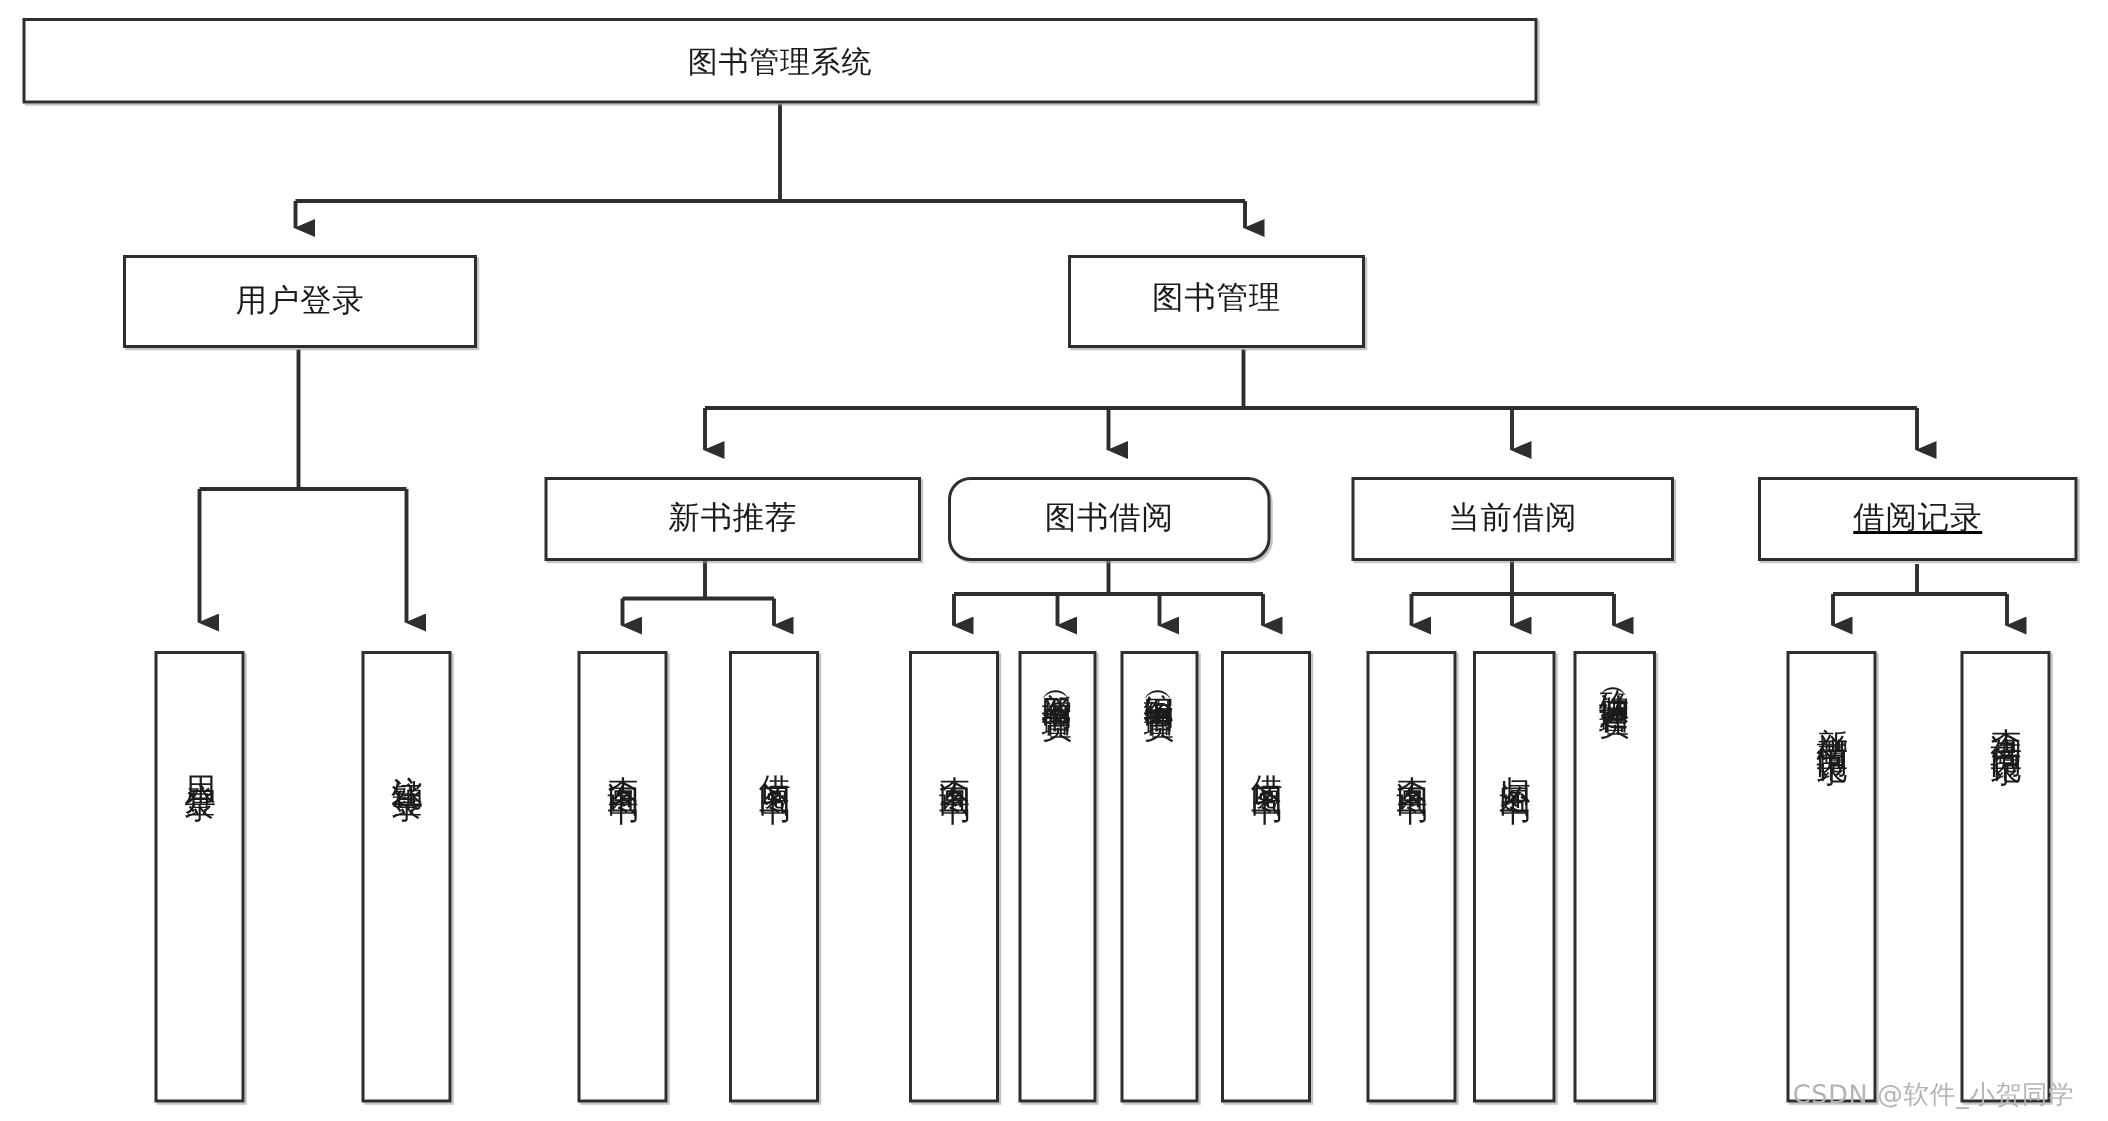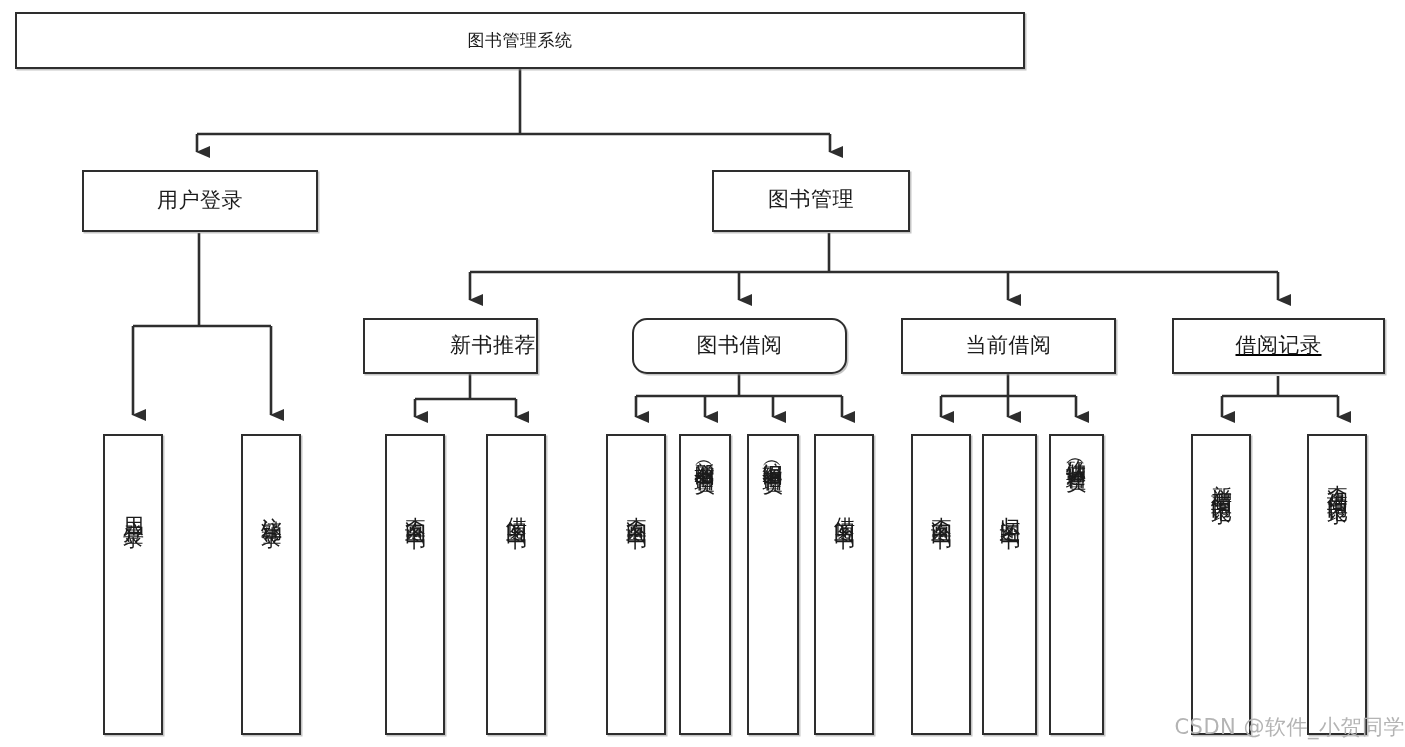"图书管理系统" .node-box.root .node-label-h { font-size: 17px -> 20px }
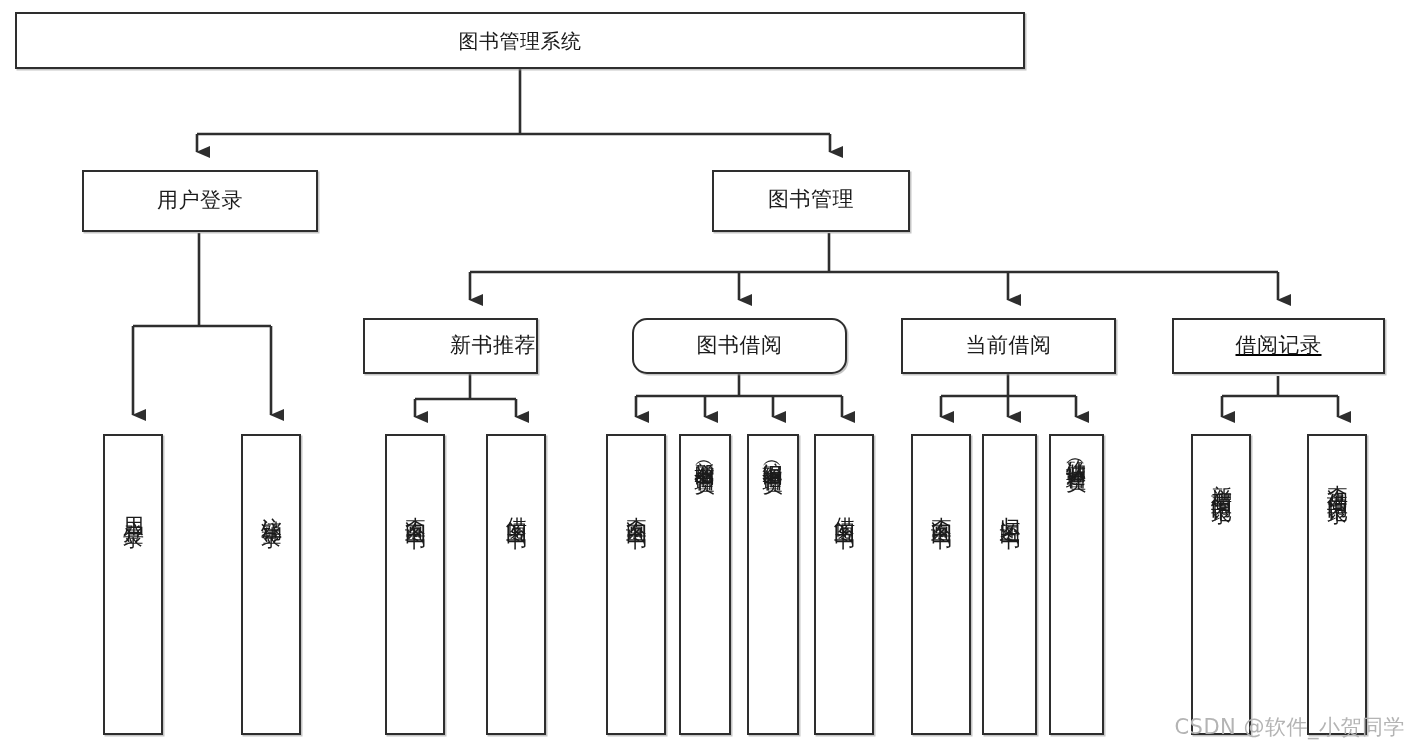"新书推荐" div.node-box { justify-content: flex-end -> none; width: 175px -> 251px }
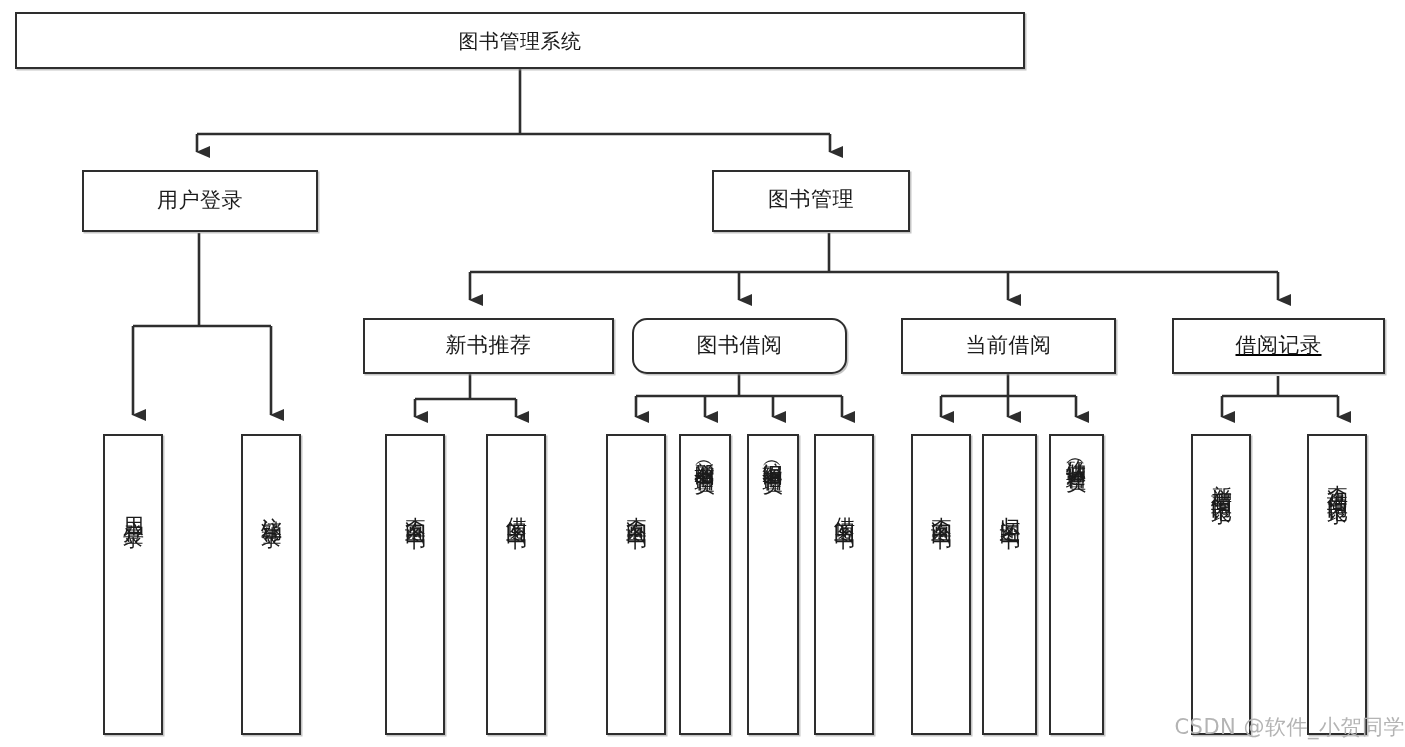"CSDN @软件_小贺同学" .watermark { font-size: 21px -> 17px; right: 0 -> 22px }
